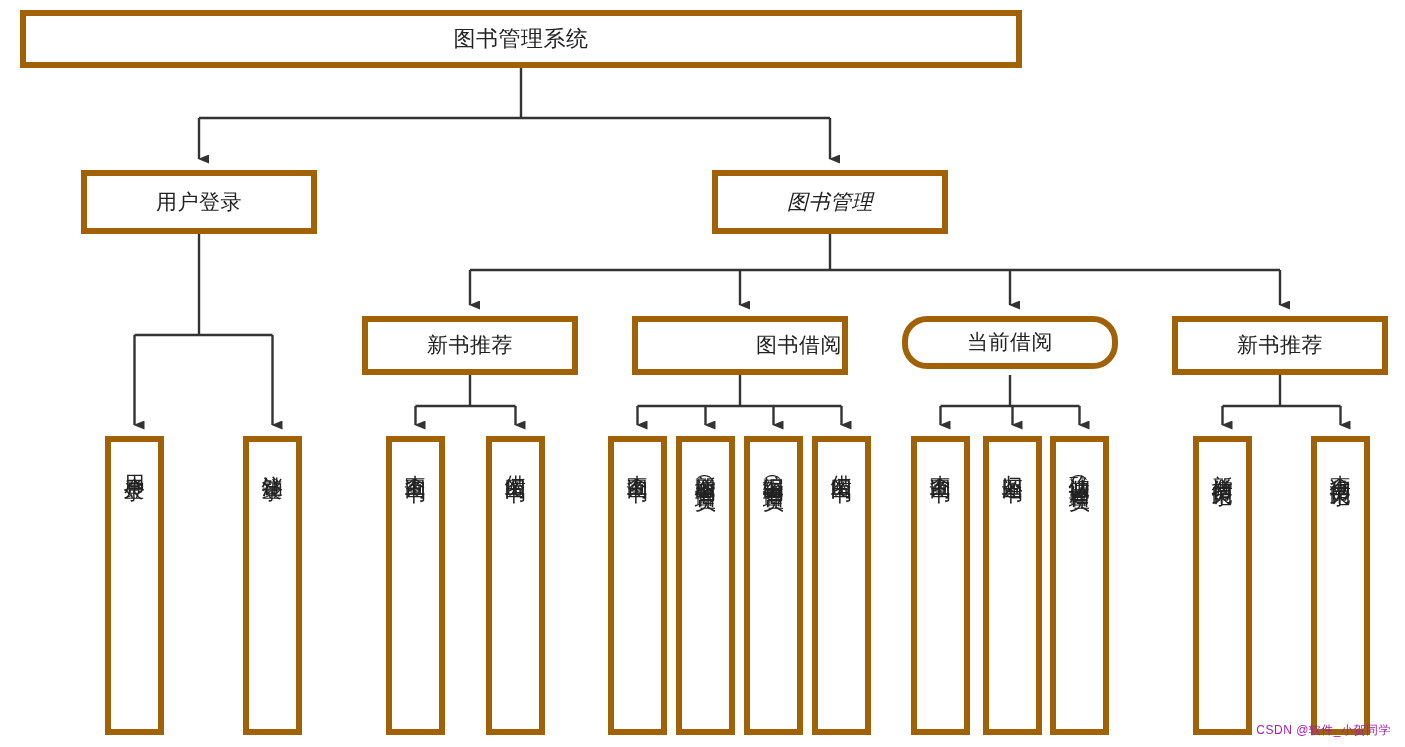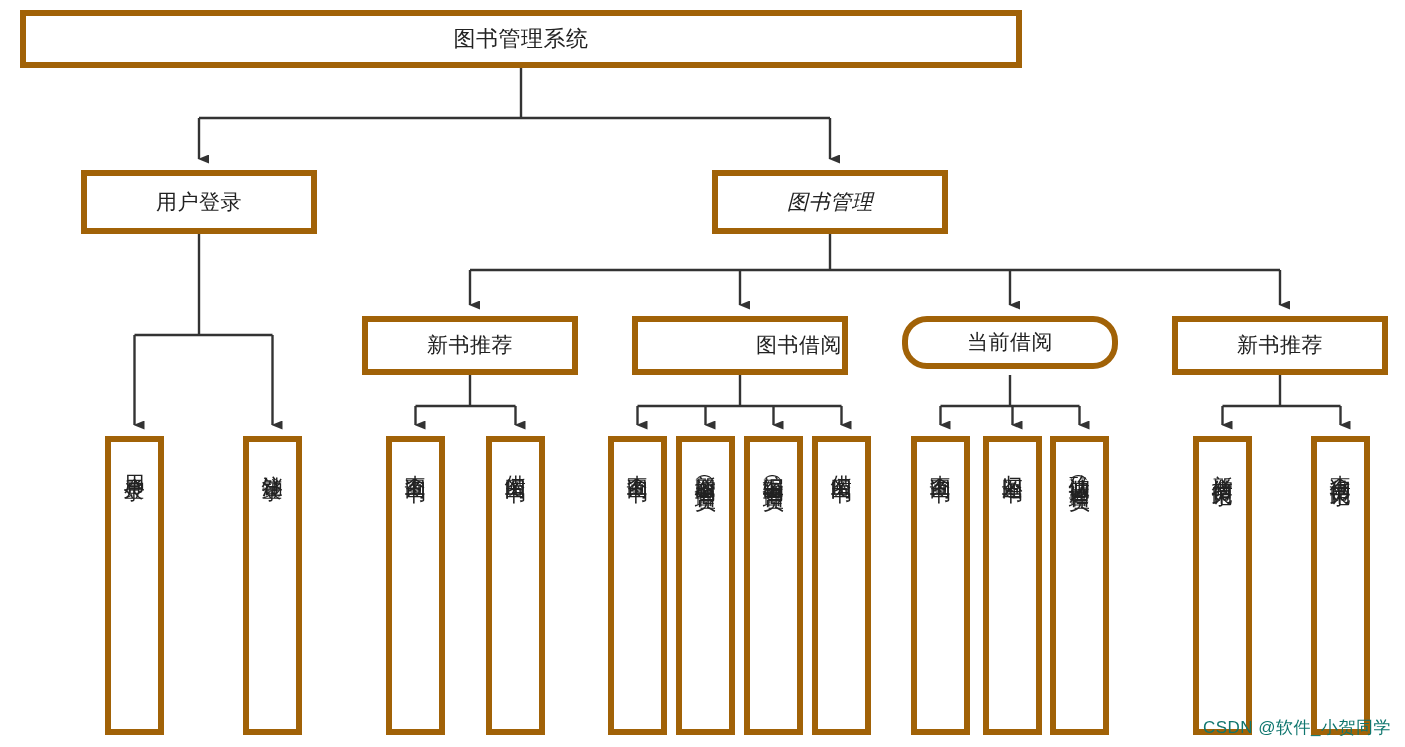"CSDN @软件_小贺同学" #watermark { color: #0f766e -> #a21caf; font-size: 17px -> 12px }
